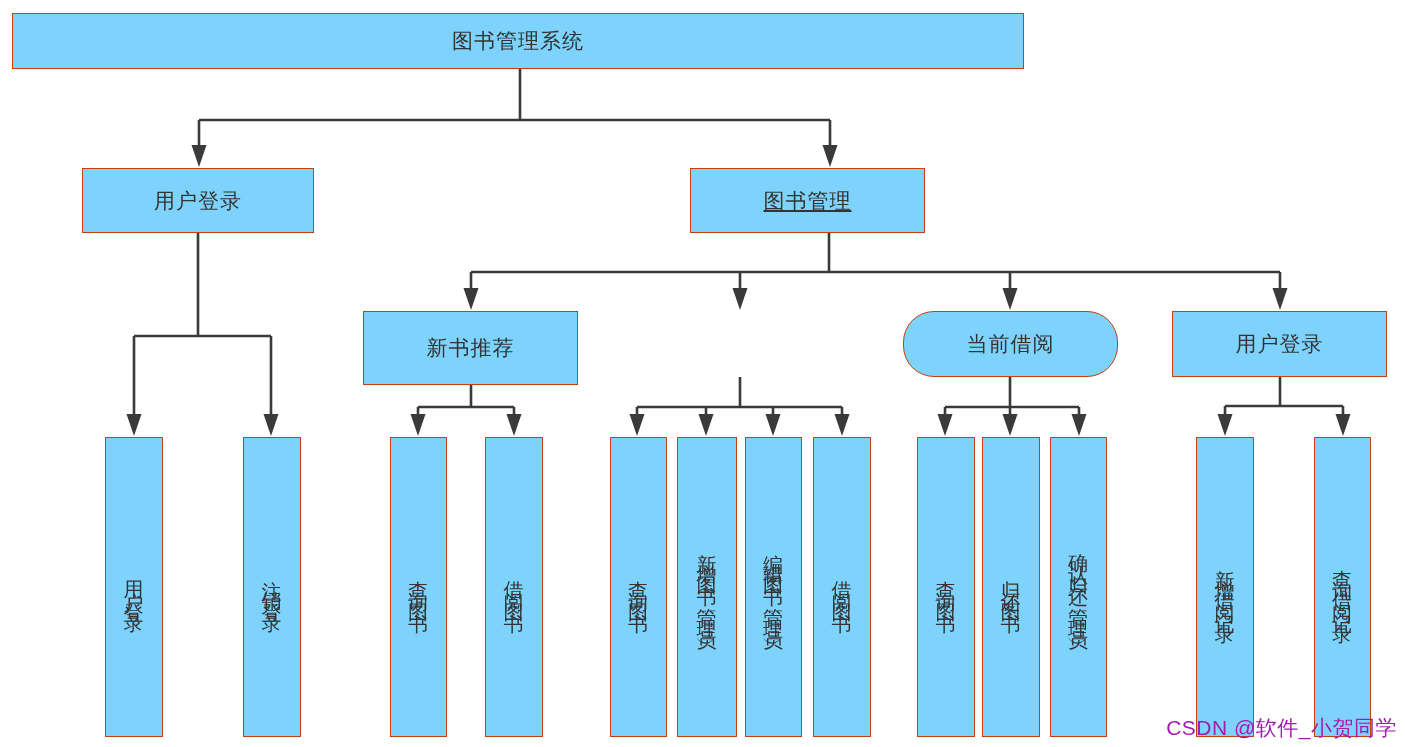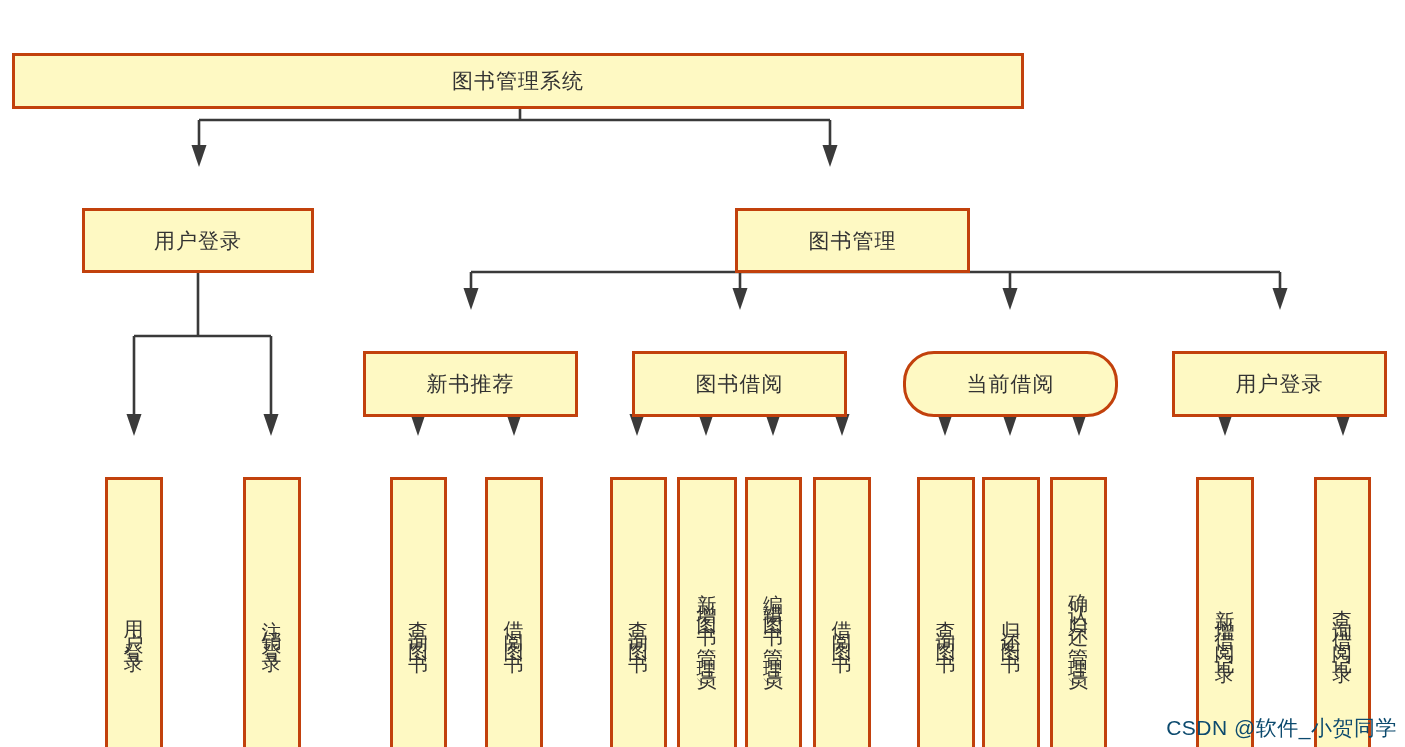"图书管理系统" .node { background: #fef9c3 -> #7dd3fc; border: 3px solid #c2410c -> 1px solid #c2410c; margin-top: 40px -> none }
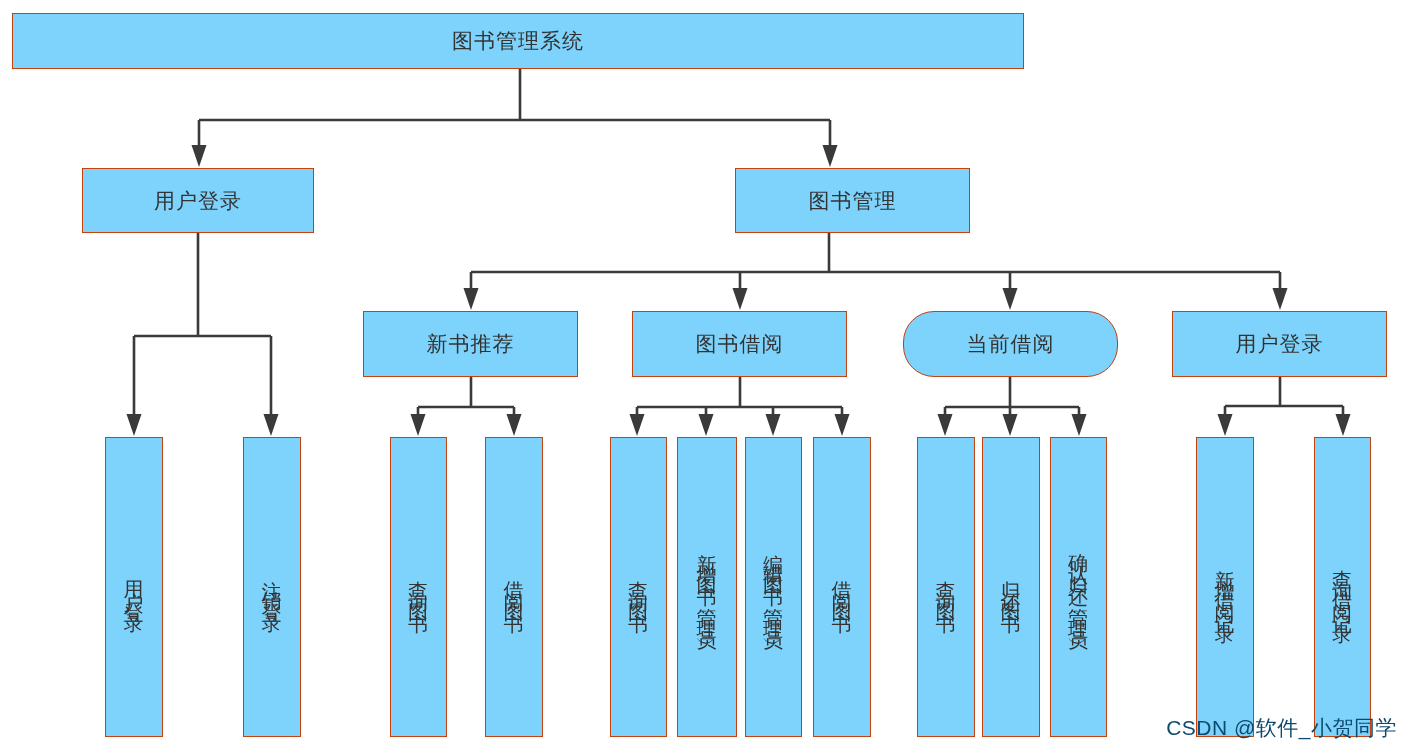"图书管理" div.node { left: 735px -> 690px; text-decoration: none -> underline }
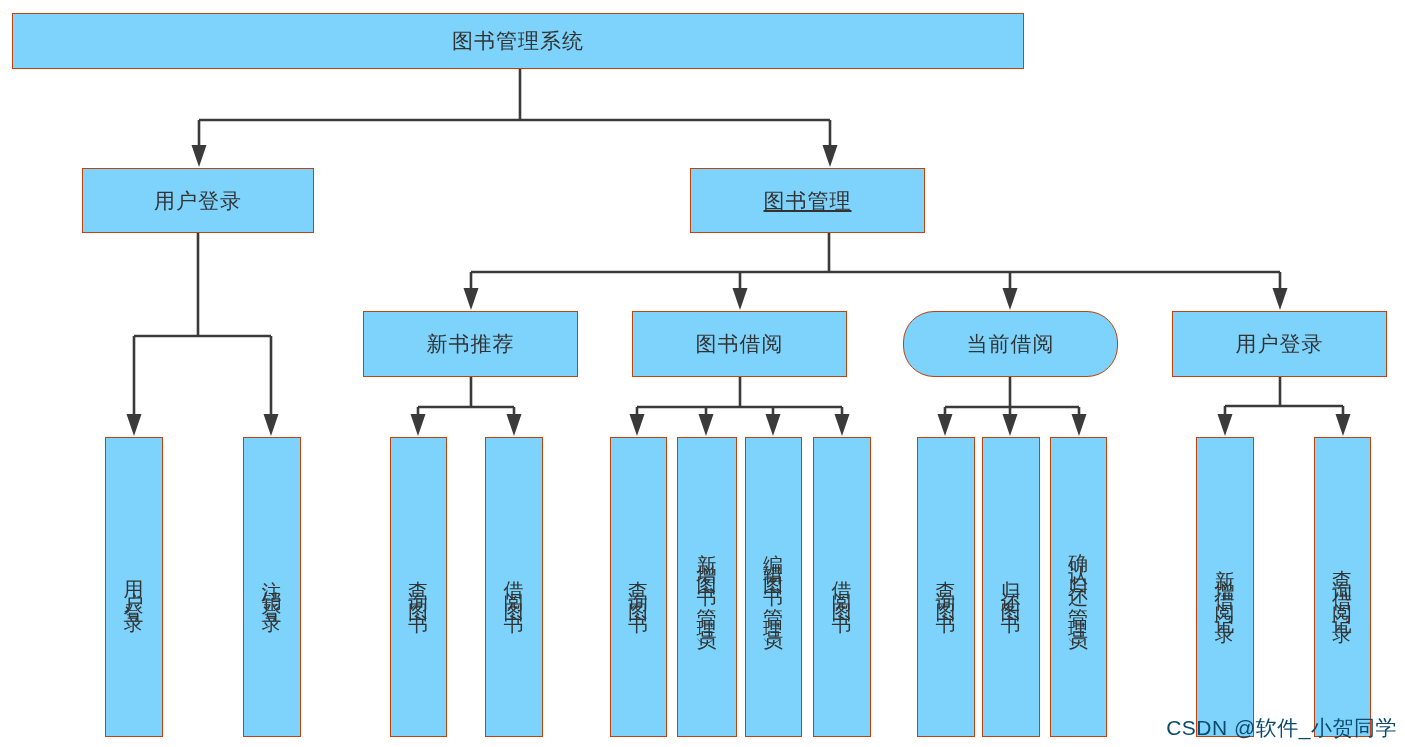"新书推荐" div.node { height: 66px -> 74px }
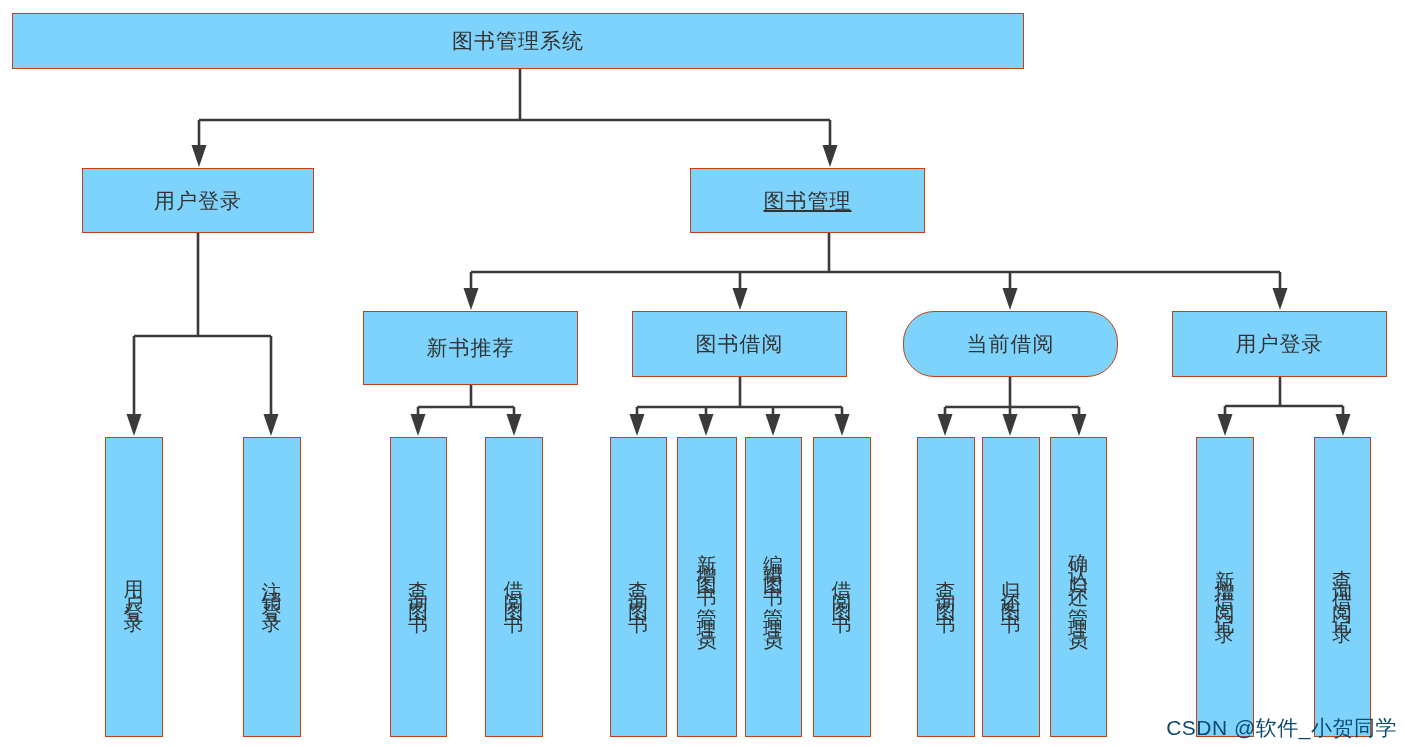"图书借阅" div.node { html: <div> <span>图书借阅</span> </div> -> none }
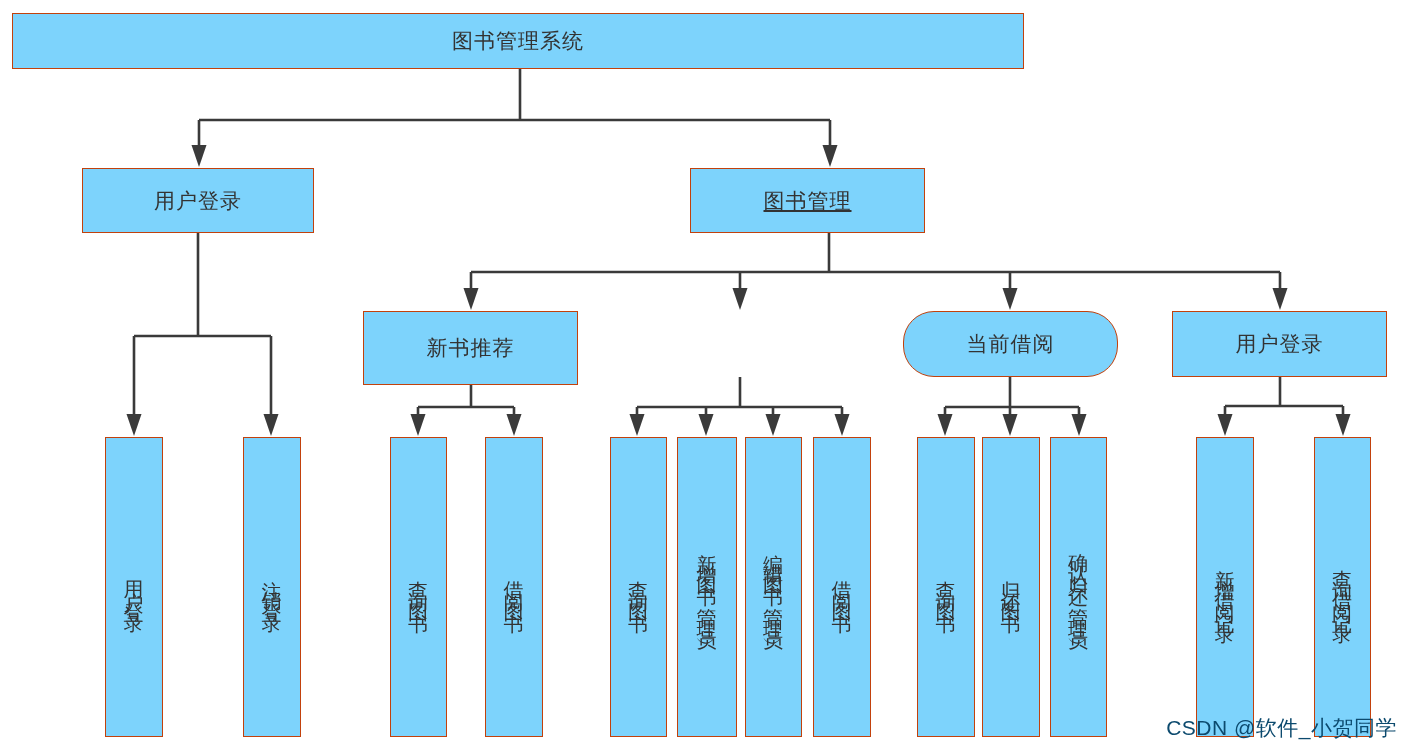"CSDN @软件_小贺同学" .watermark { color: #0c4a6e -> #a21caf }
